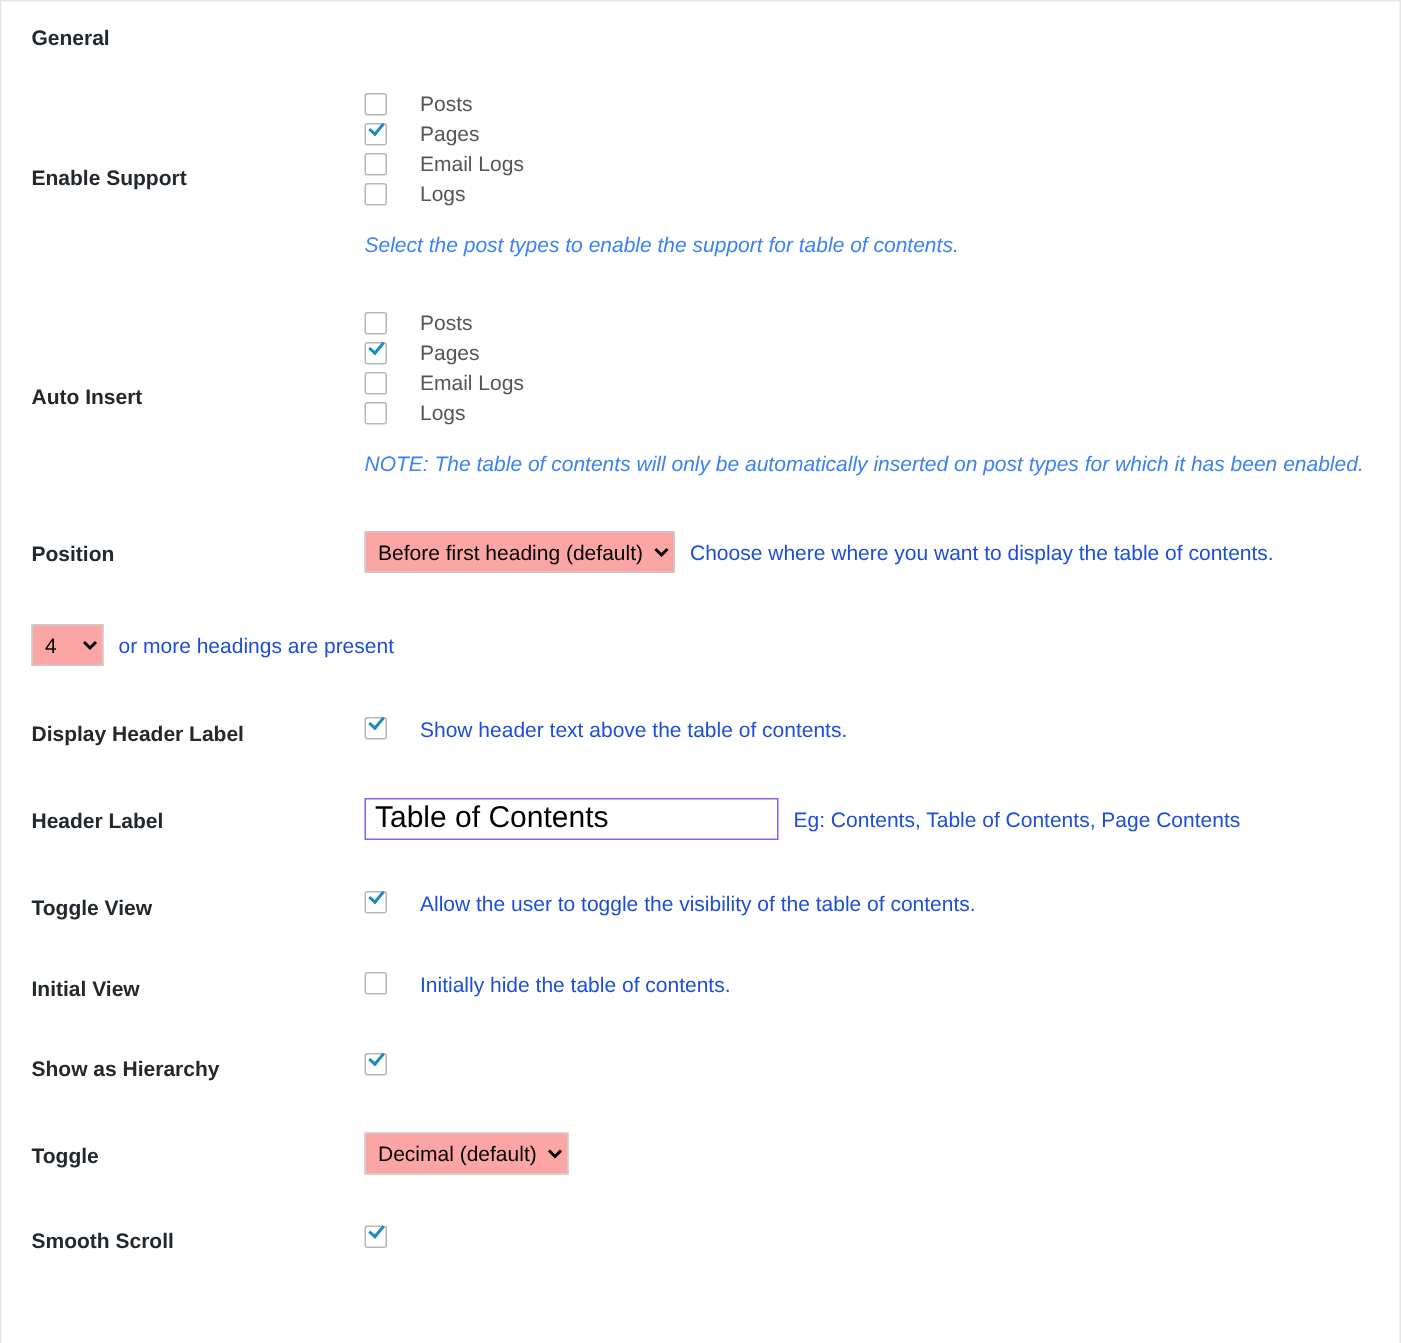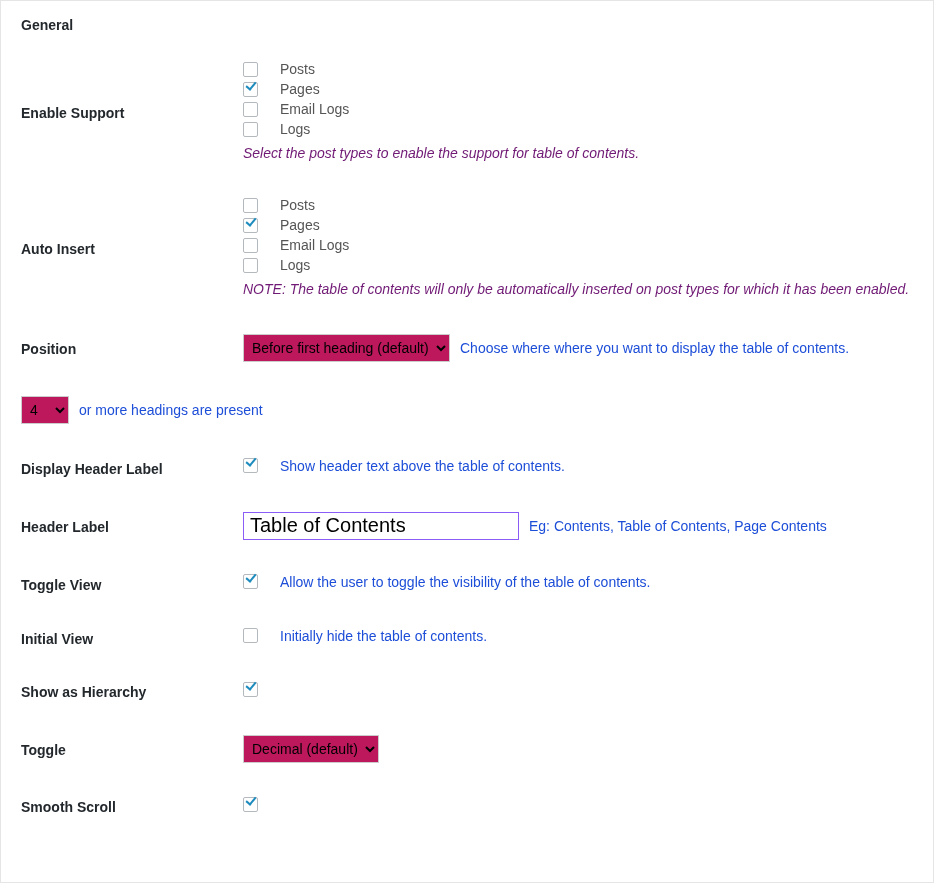"Select the post types to" .helper { color: #701a75 -> #3b82f6; margin-top: 6px -> 16px }
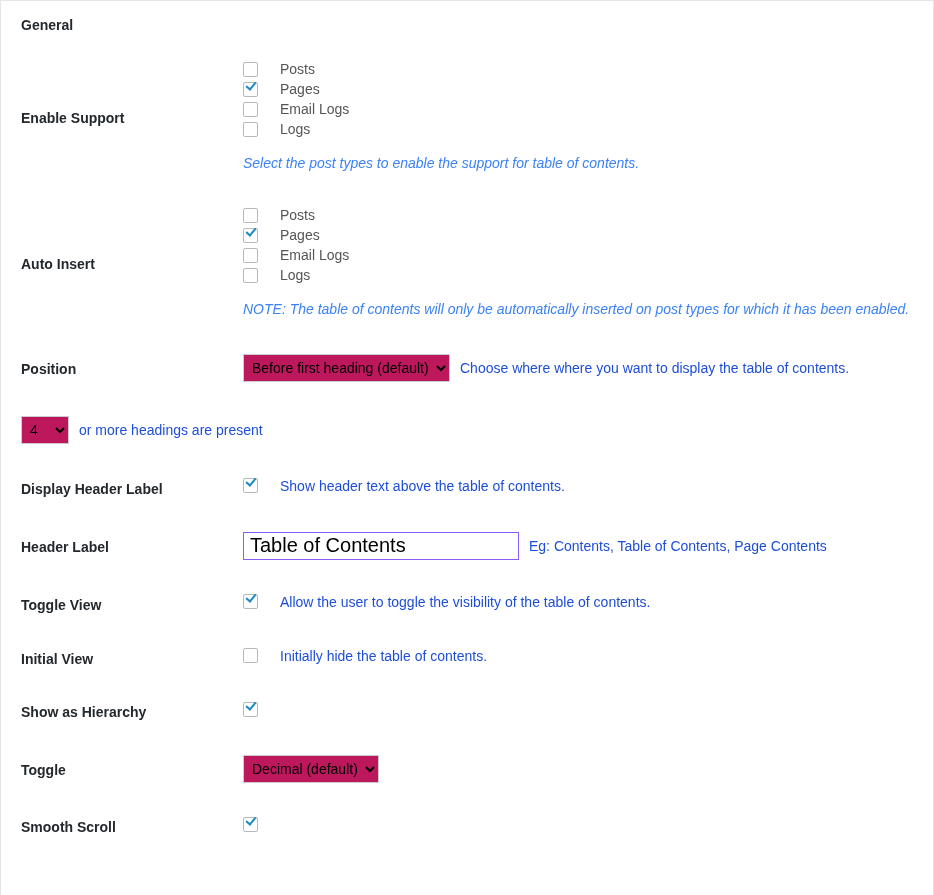"Before first heading (default)" select { background: #be185d -> #fca5a5 }
